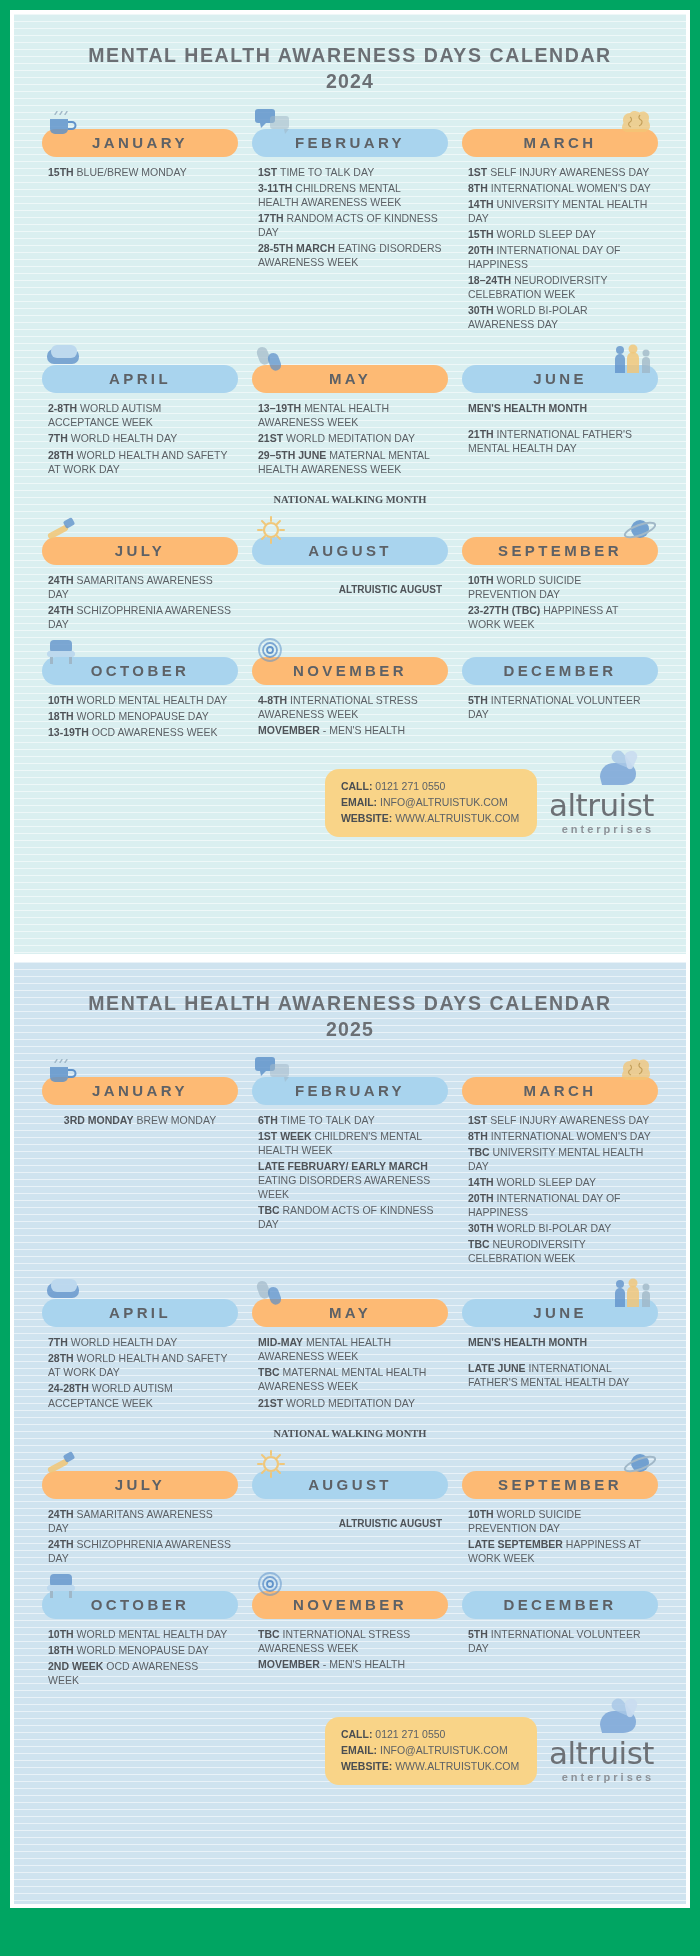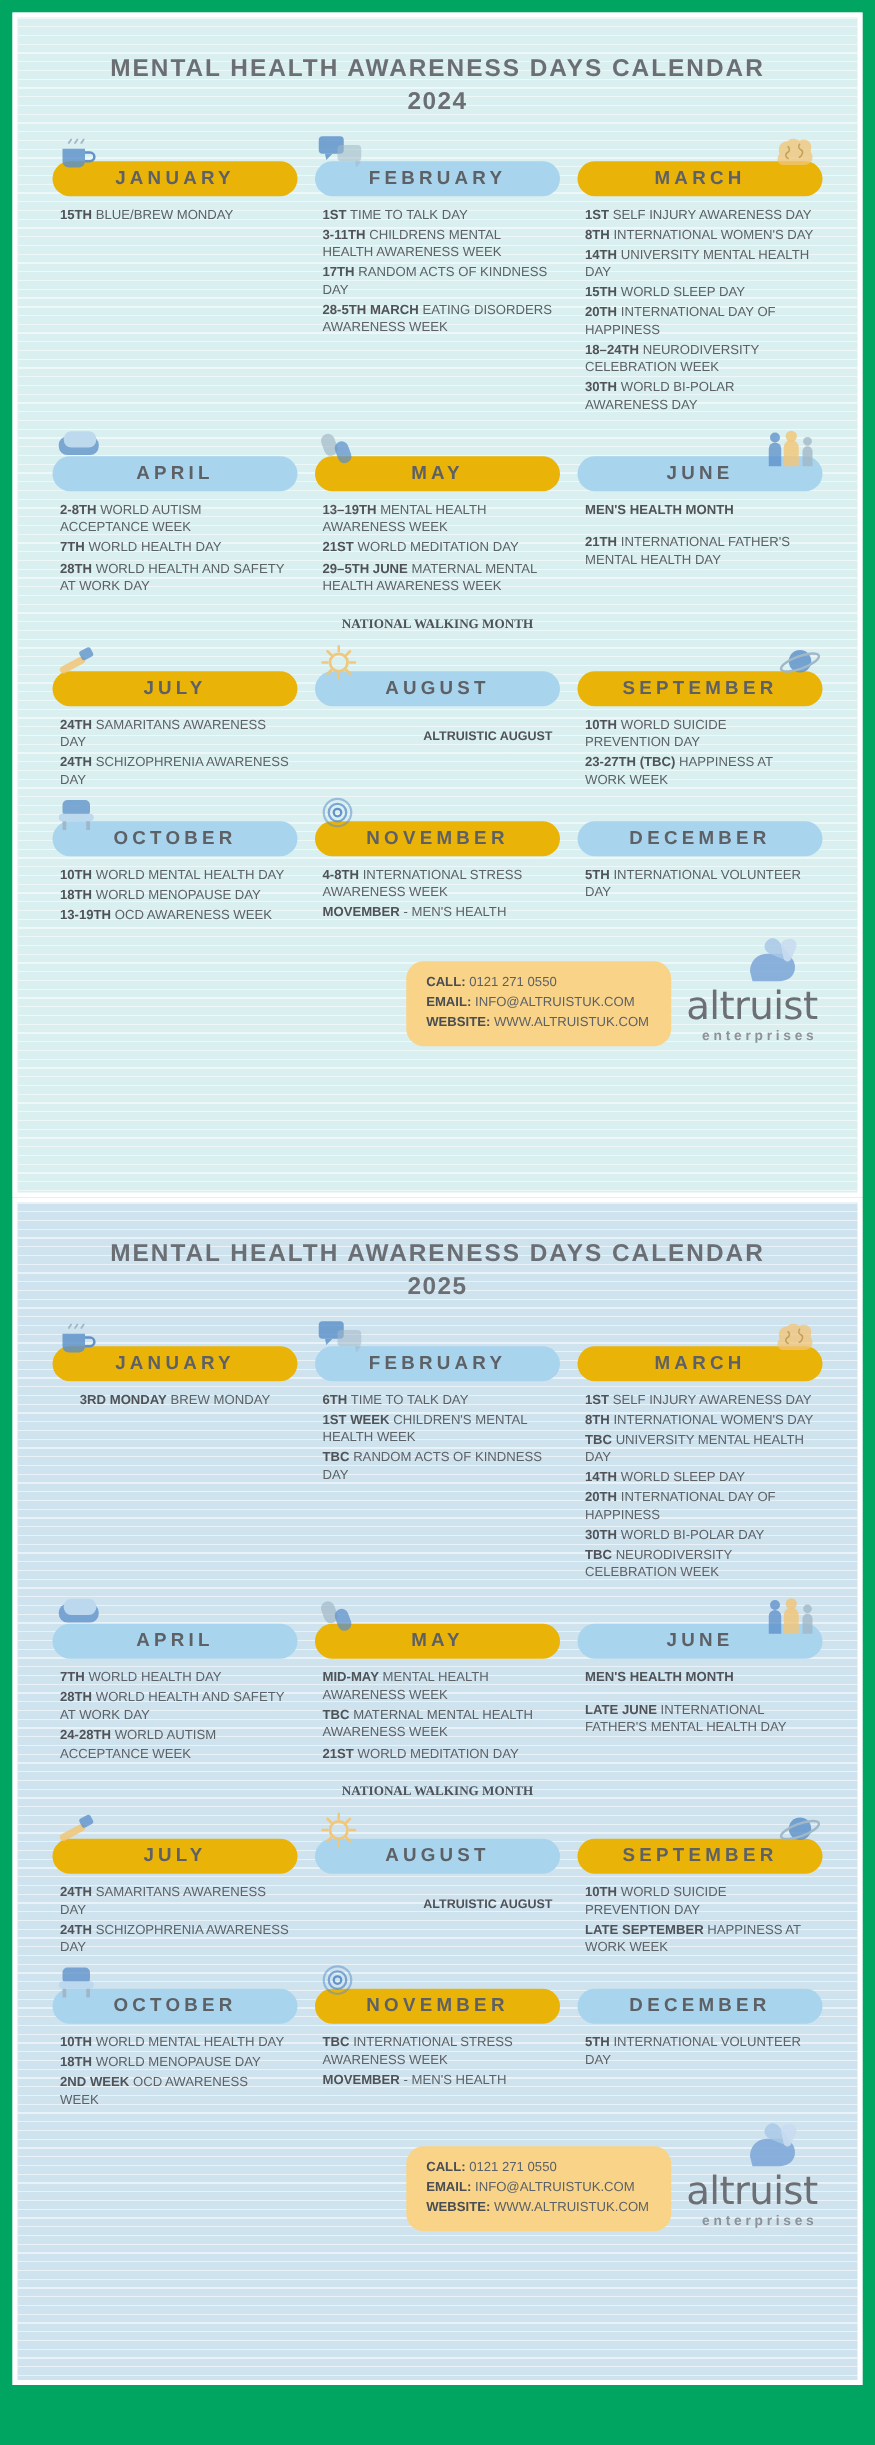"JANUARY" .pill-yellow { background: #eab308 -> #fdba74 }
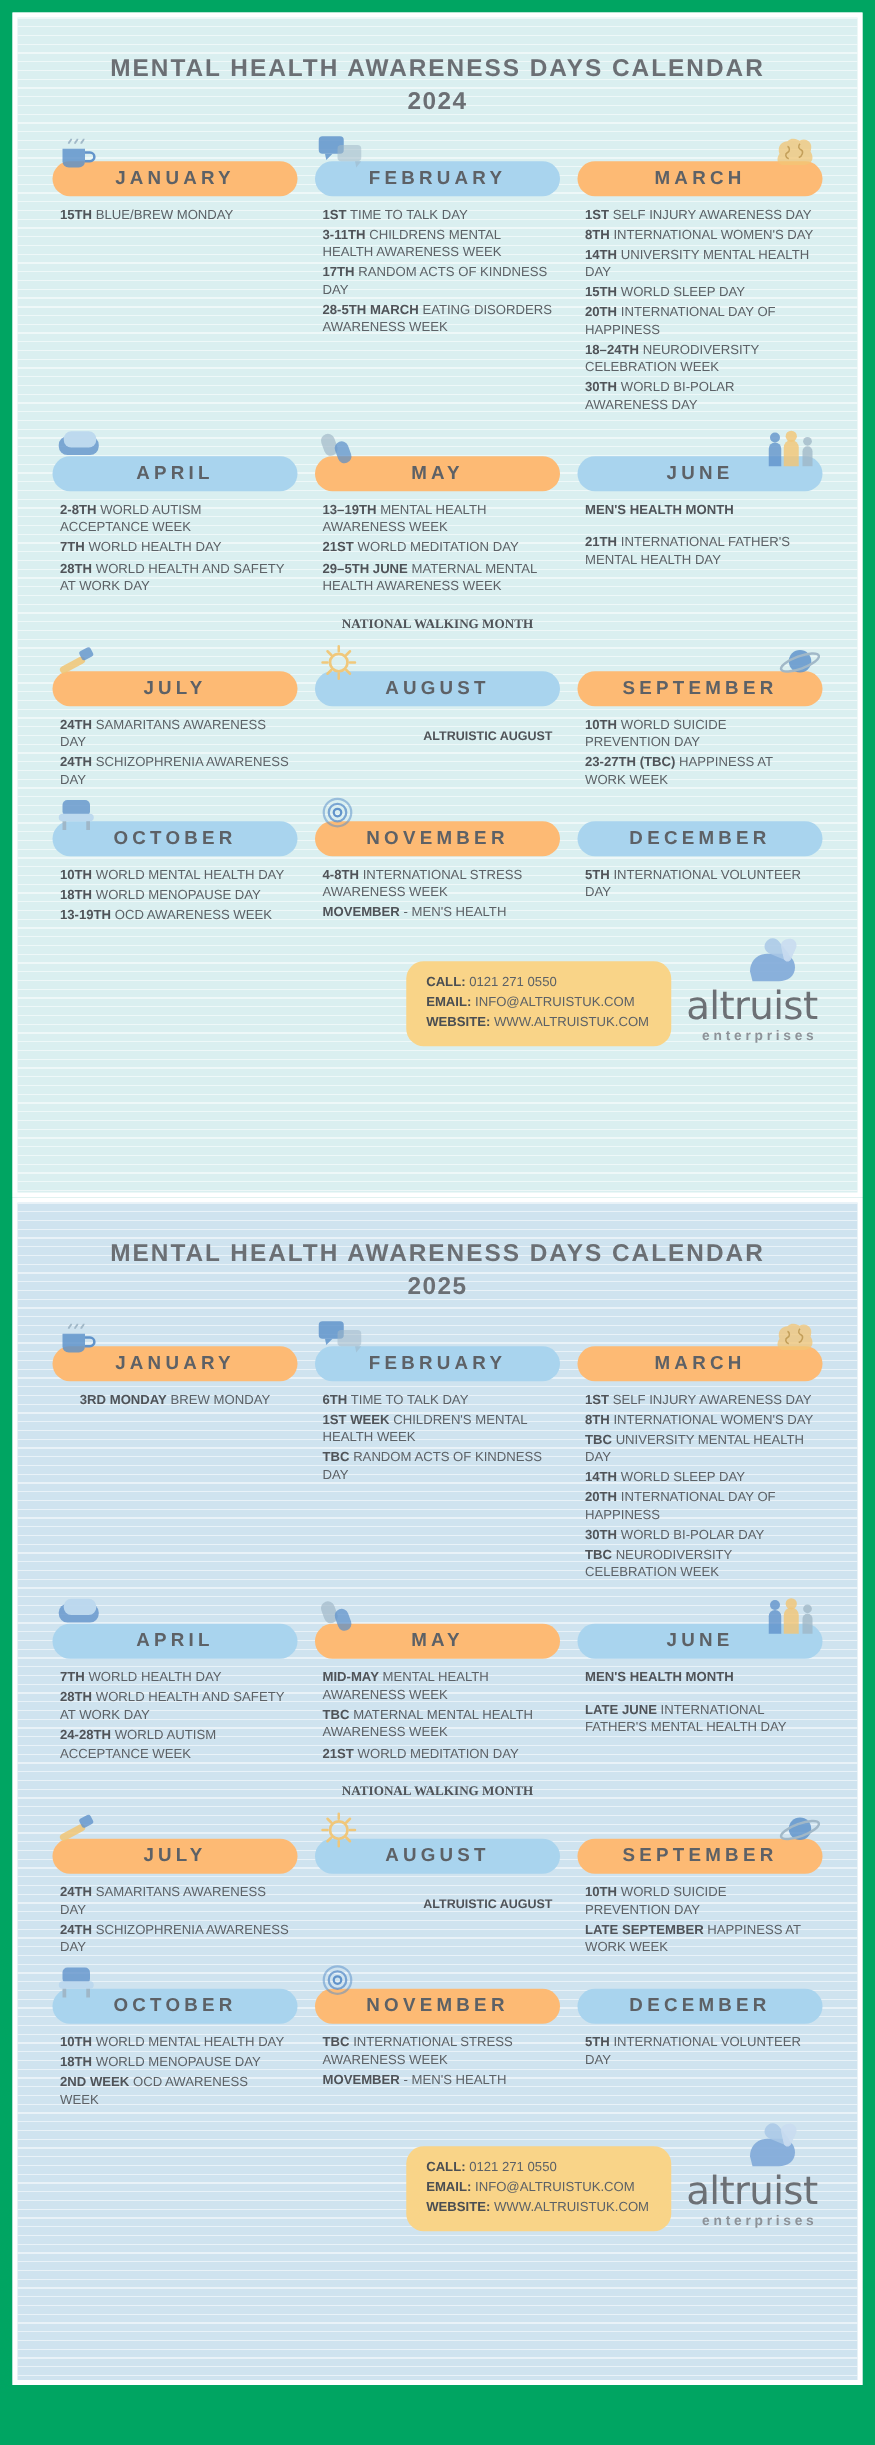"LATE FEBRUARY/ EARLY MARCH EATING" div.ev { html: none -> <div><b>LATE FEBRUARY/ EARLY MARCH</b> <span>EATING DISORDERS AWARENESS WEEK</span></div> }
